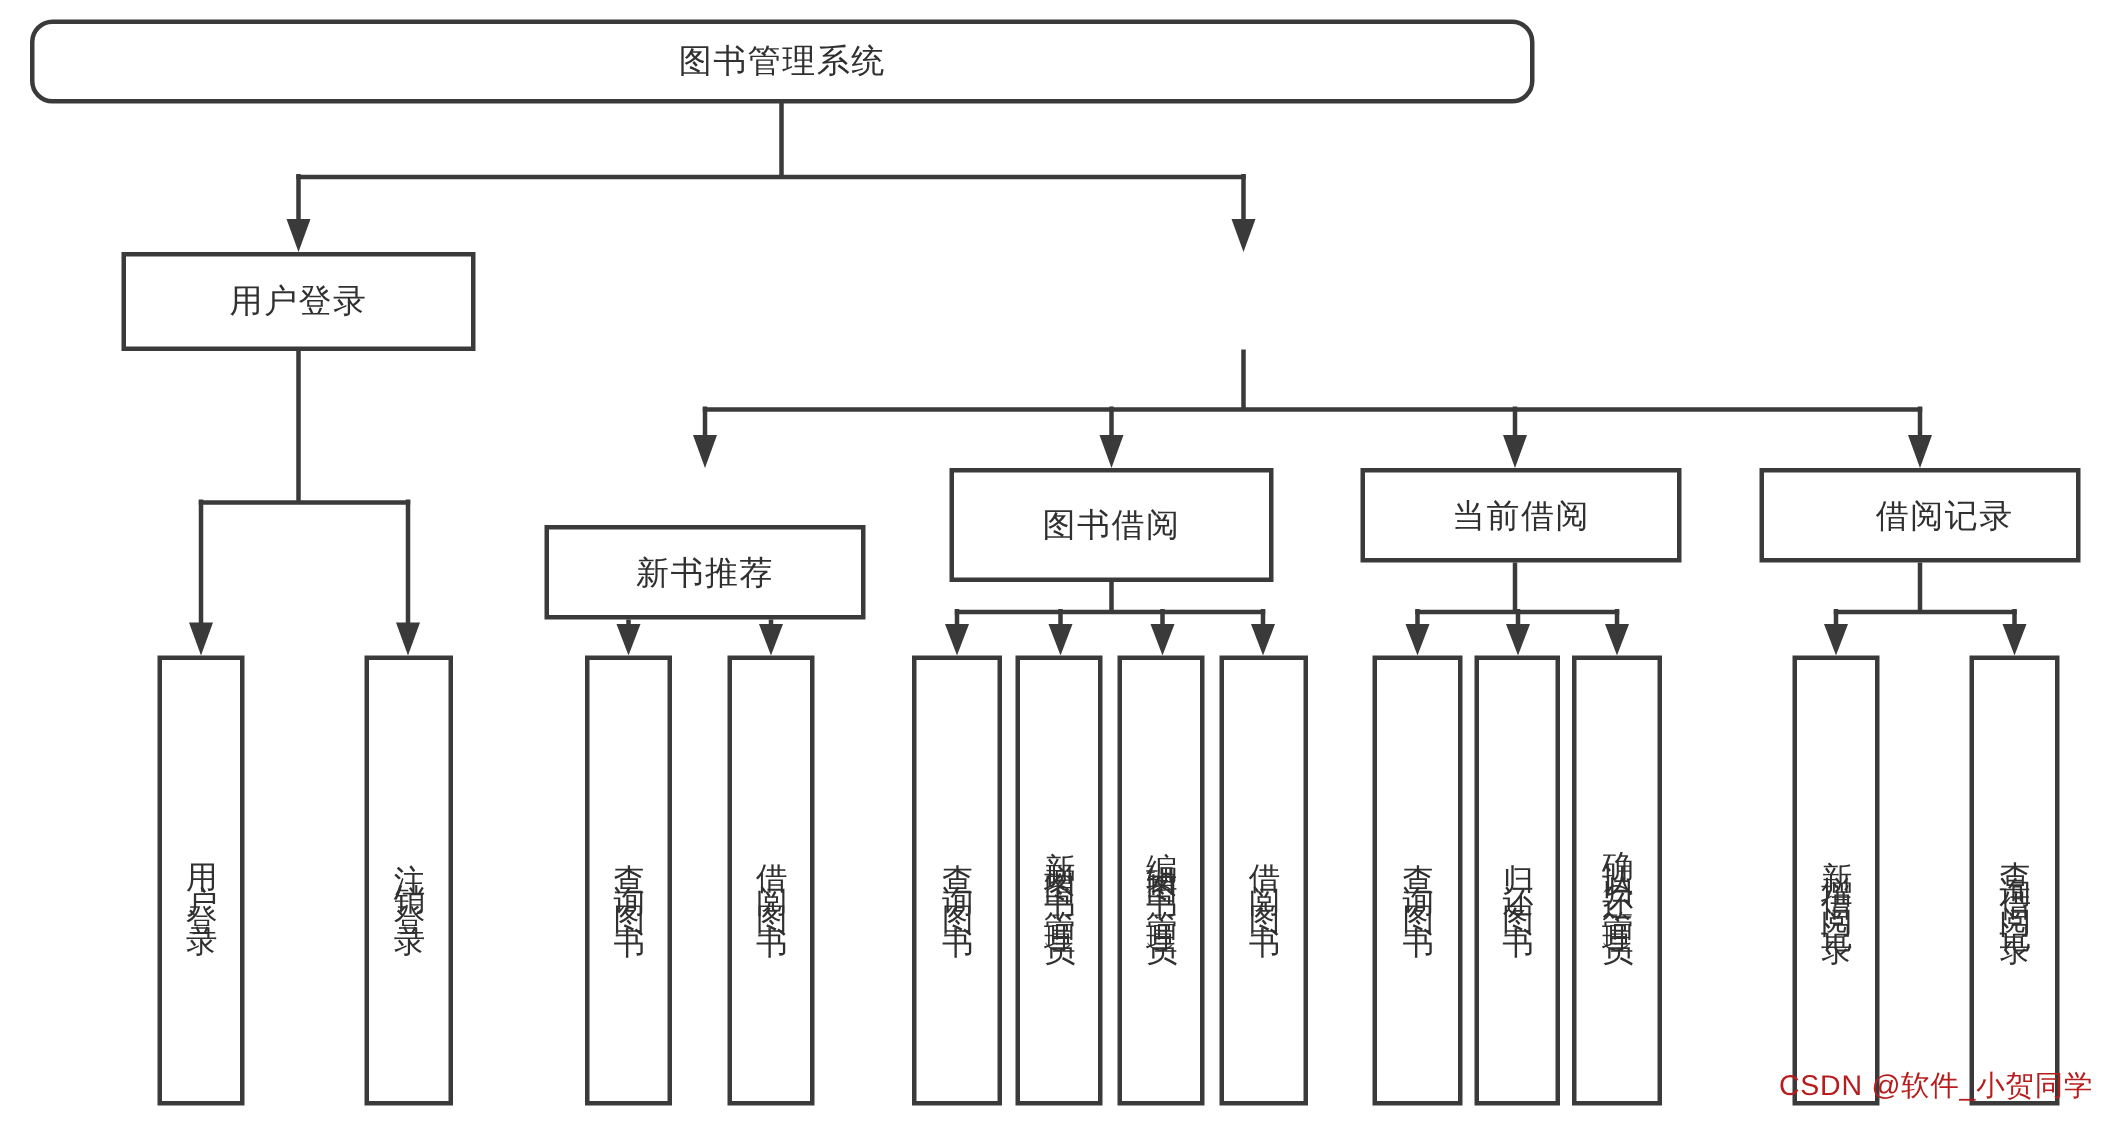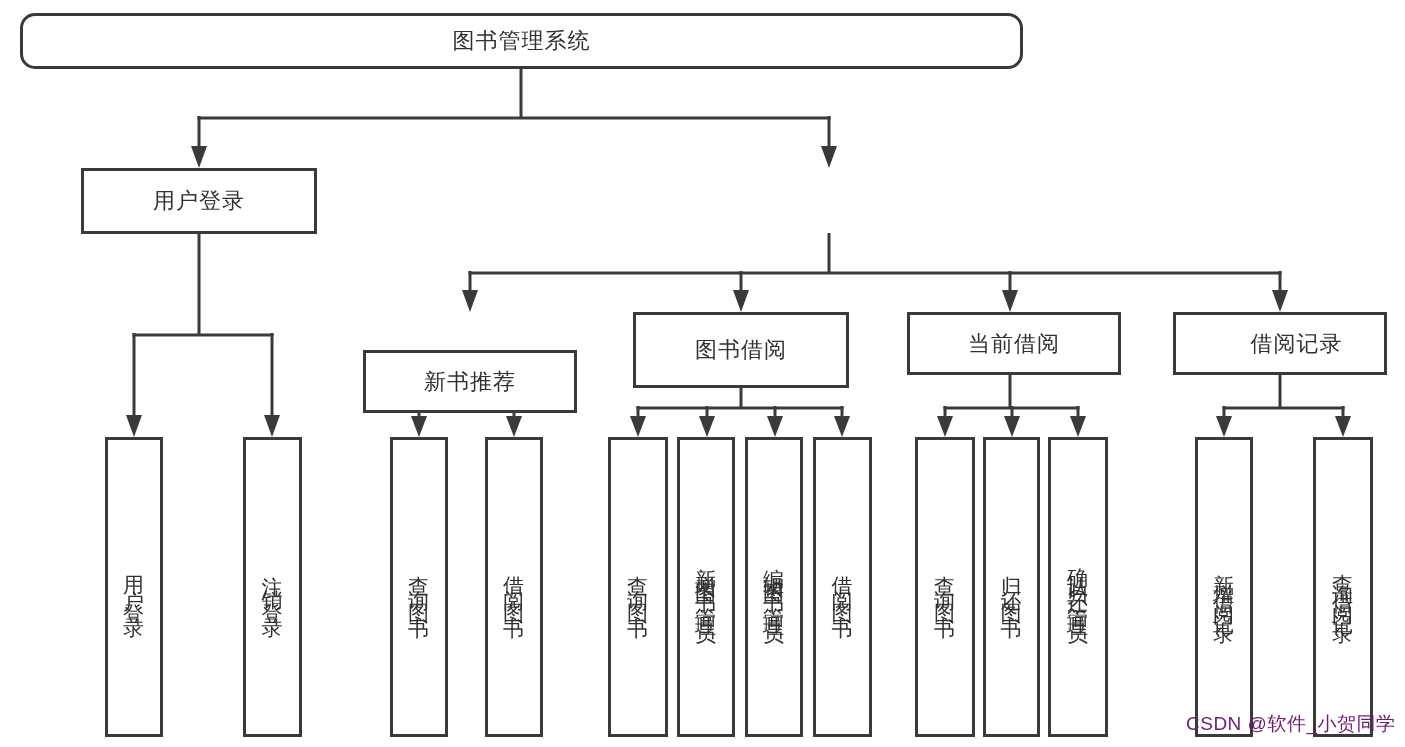"CSDN @软件_小贺同学" #watermark { color: #701a75 -> #b91c1c }
